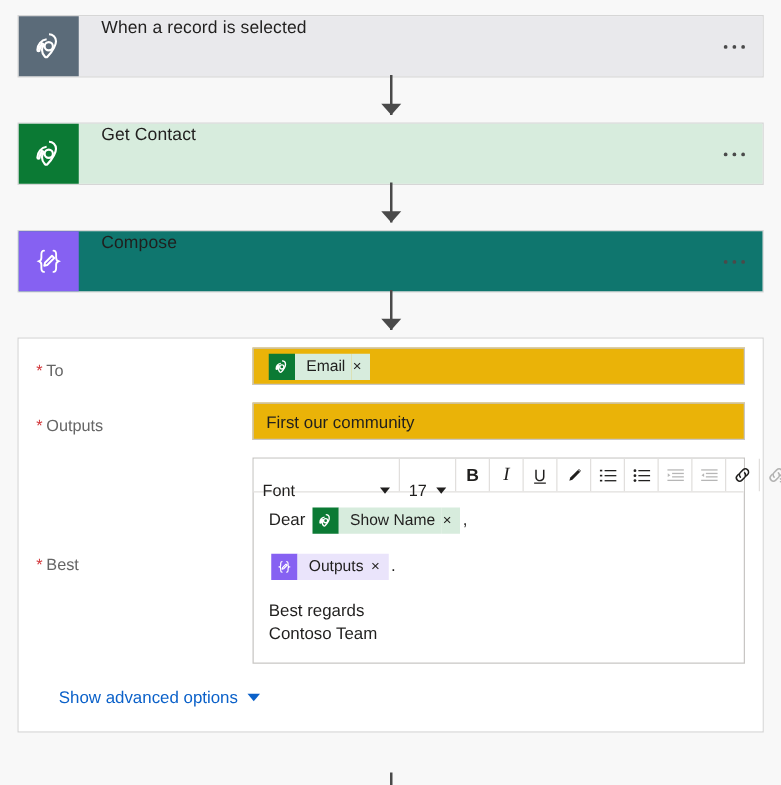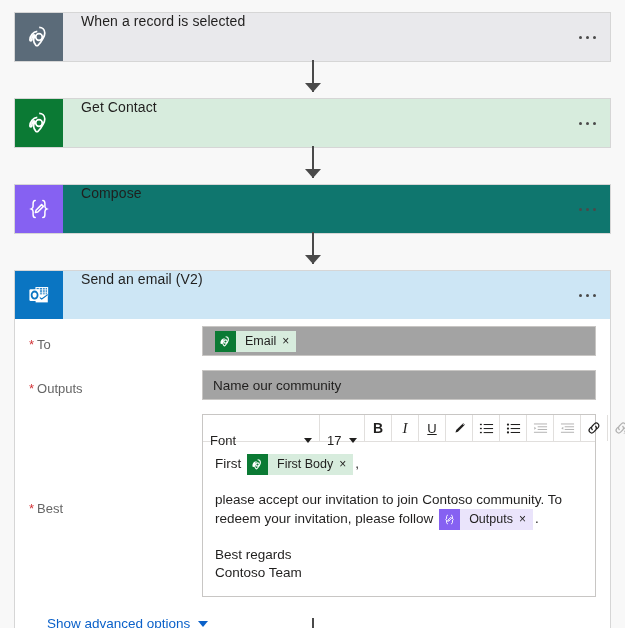"Send an email (V2)" div.card-head { html: <div> <div> <svg> <rect></rect> <path></path> <path></path> <path></path> <rect></rect> <ellipse></ellipse> </svg> </div> <div>Send an email (V2)</div> <div> <i></i> <i></i> <i></i> </div> </div> -> none }
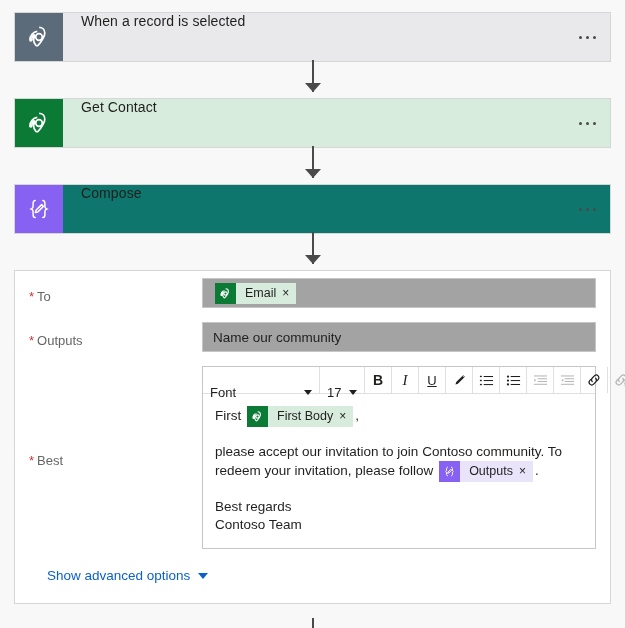"Email" .text-input { background: #a3a3a3 -> #eab308 }
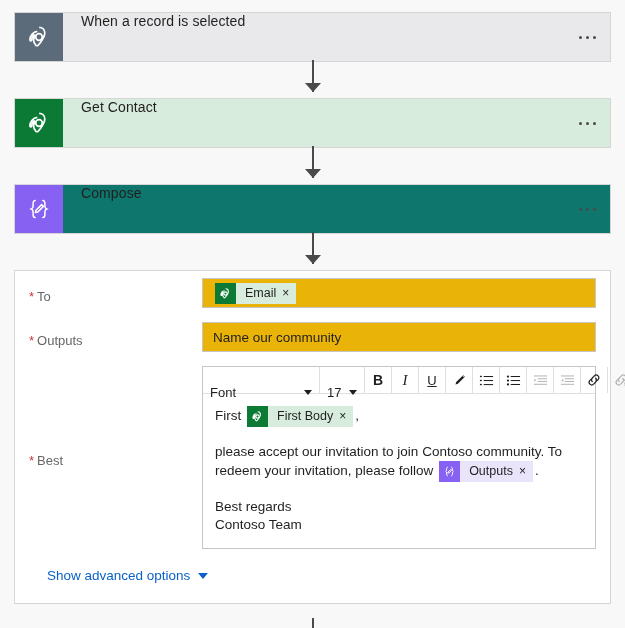"Name our community" div.text-input { text: Name -> First }
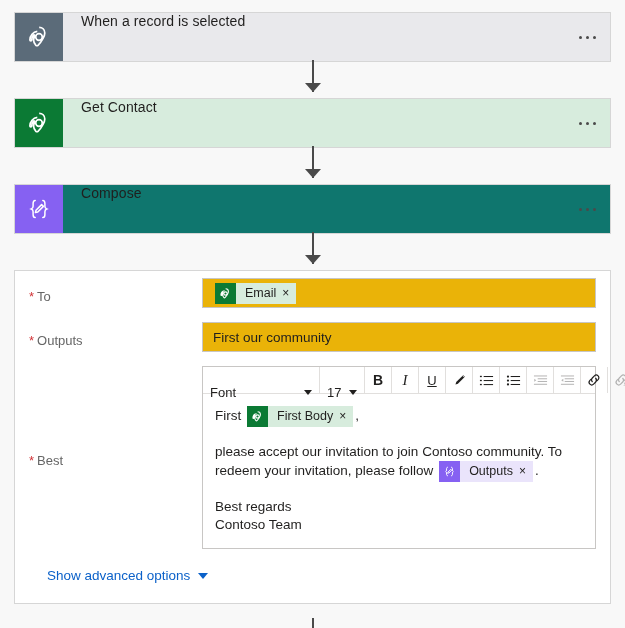"First" span { text: First -> Dear }
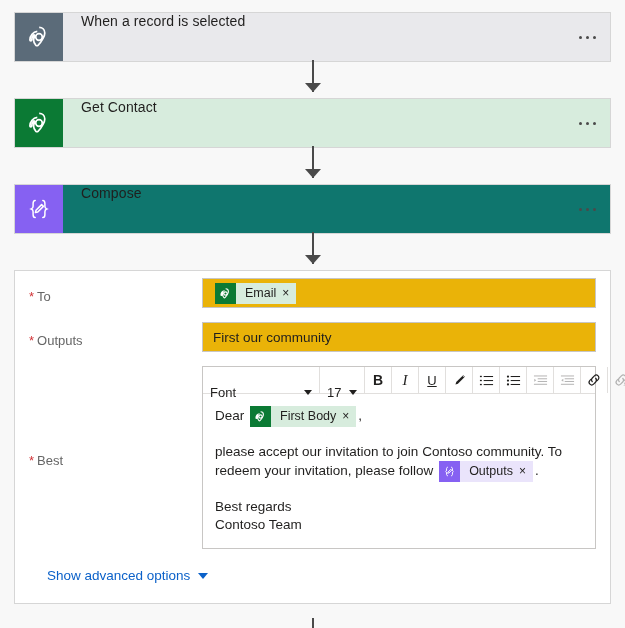"First Body" span.token-label { text: First Body -> Show Name }
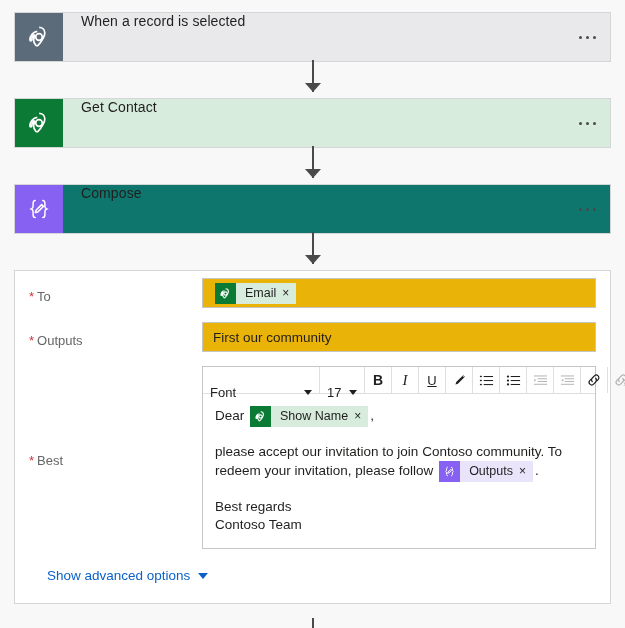"please accept our invitation to" span { html: <span>please accept our invitation to join Contoso community. To redeem your invitation, please follow</span> -> none }
